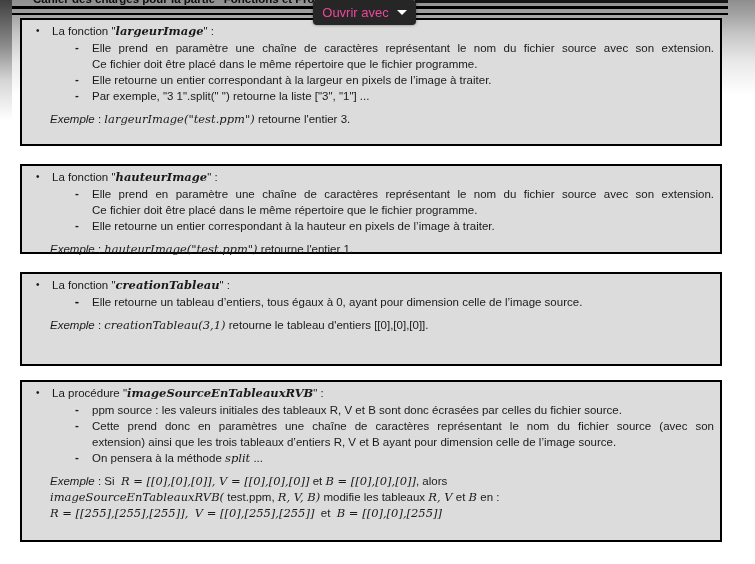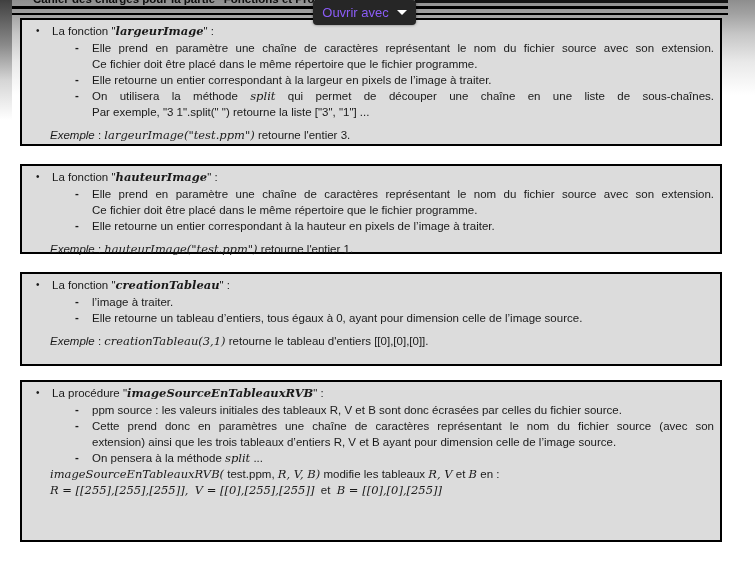"Ouvrir avec" .open-with { color: #8b5cf6 -> #ec4899 }
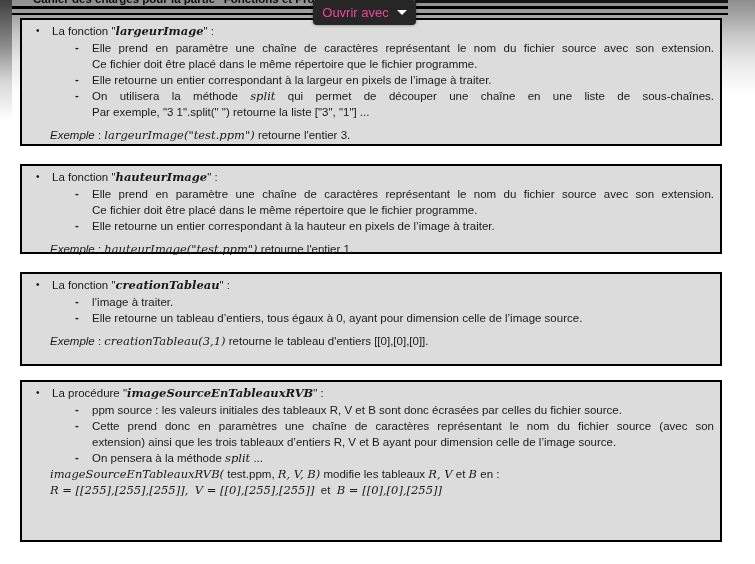"On utilisera la méthode split" div.bline { html: <div><span>On utilisera la méthode </span><span>split</span><span> qui permet de découper une chaîne en une liste de sous-chaînes.</span></div> -> none }
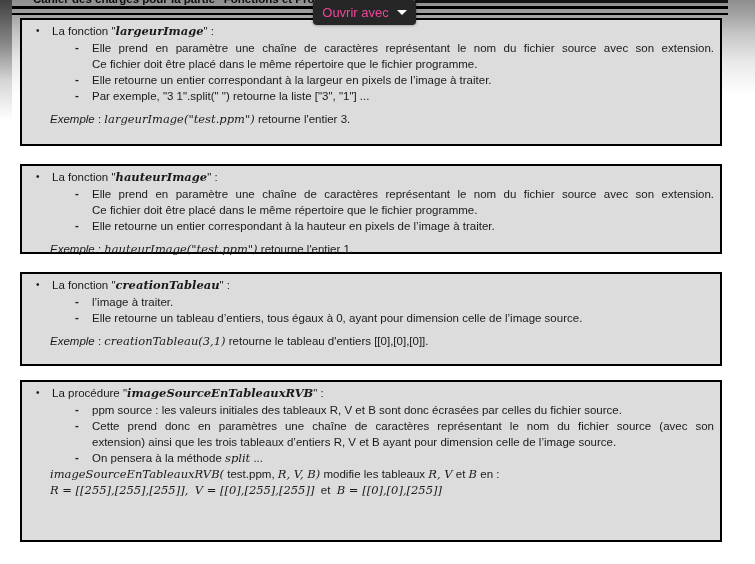"l’image à traiter." div.bline { html: <div><span>l’image à traiter.</span></div> -> none }
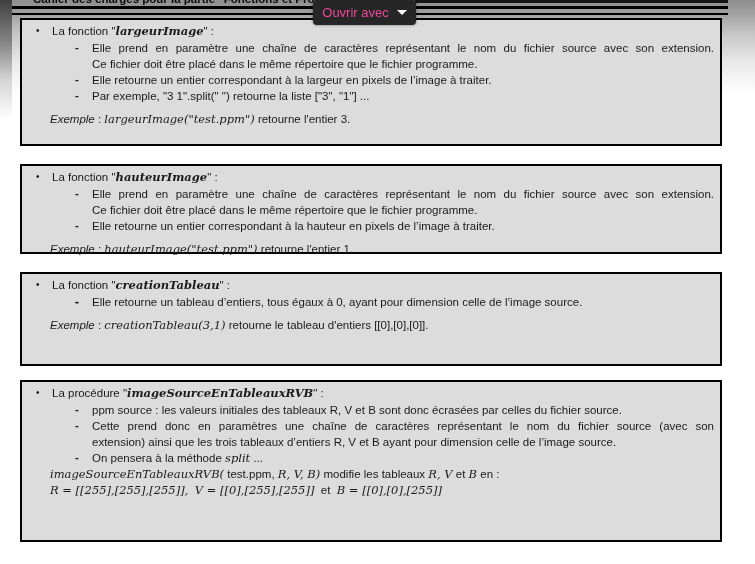"Exemple : Si R =" div.exline { html: none -> <div><span>Exemple</span><span> : Si </span><span>R = [[0],[0],[0]], V = [[0],[0],[0]]</span><span> et </span><span>B = [[0],[0],[0]]</span><span>, alors</span></div> }
